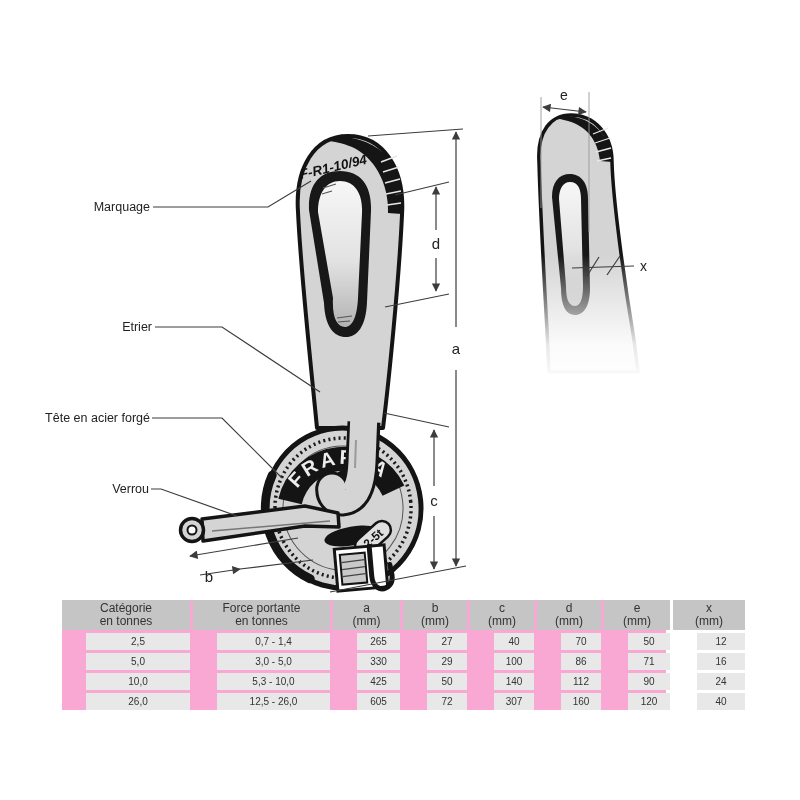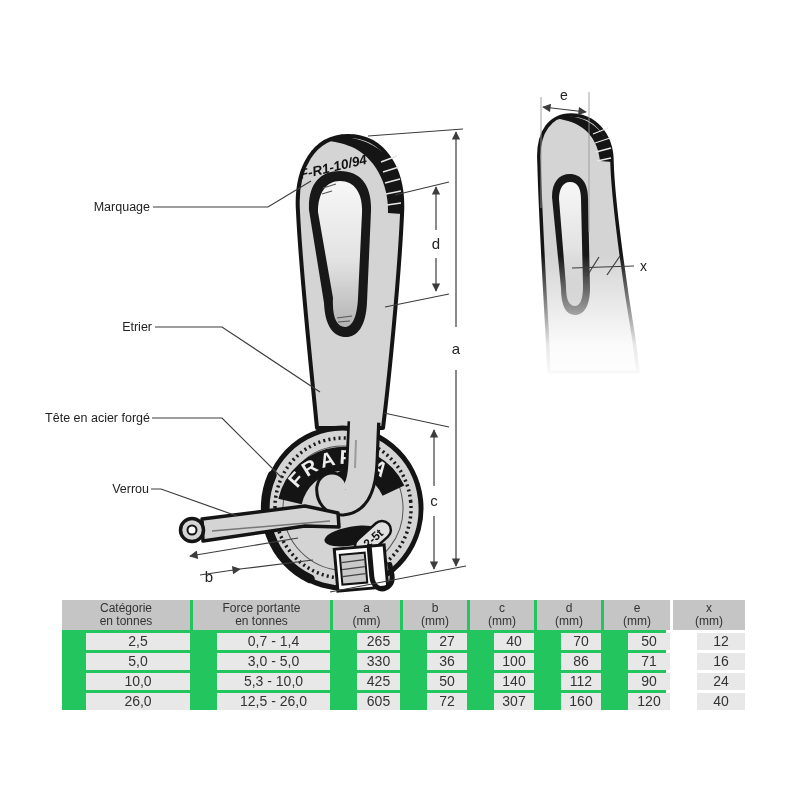"Catégorie" .spec-table { background: #22c55e -> #f9a8d4 }
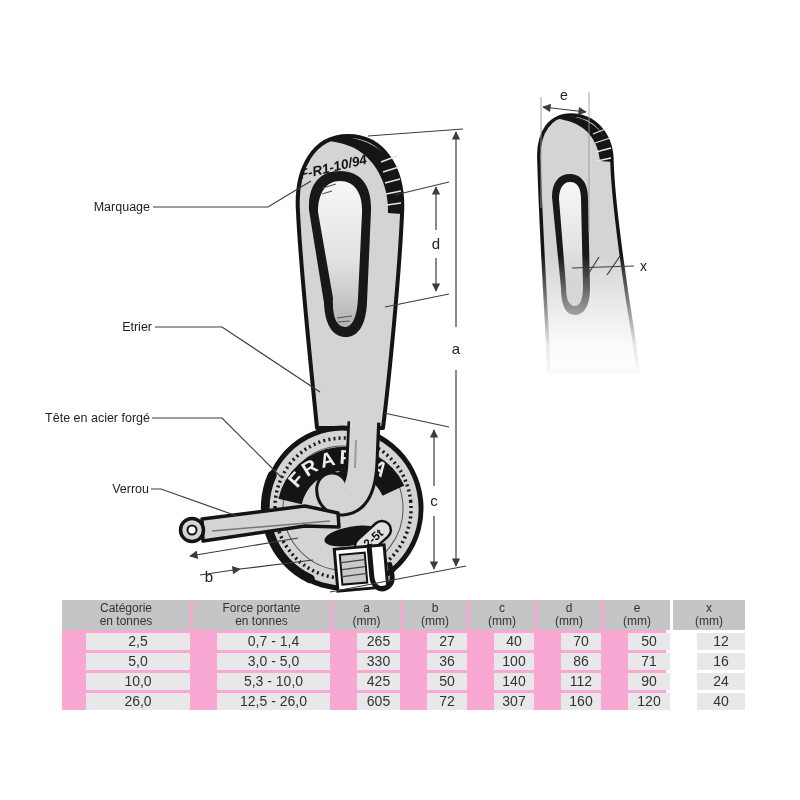"2,5" .row { font-size: 14px -> 10px }
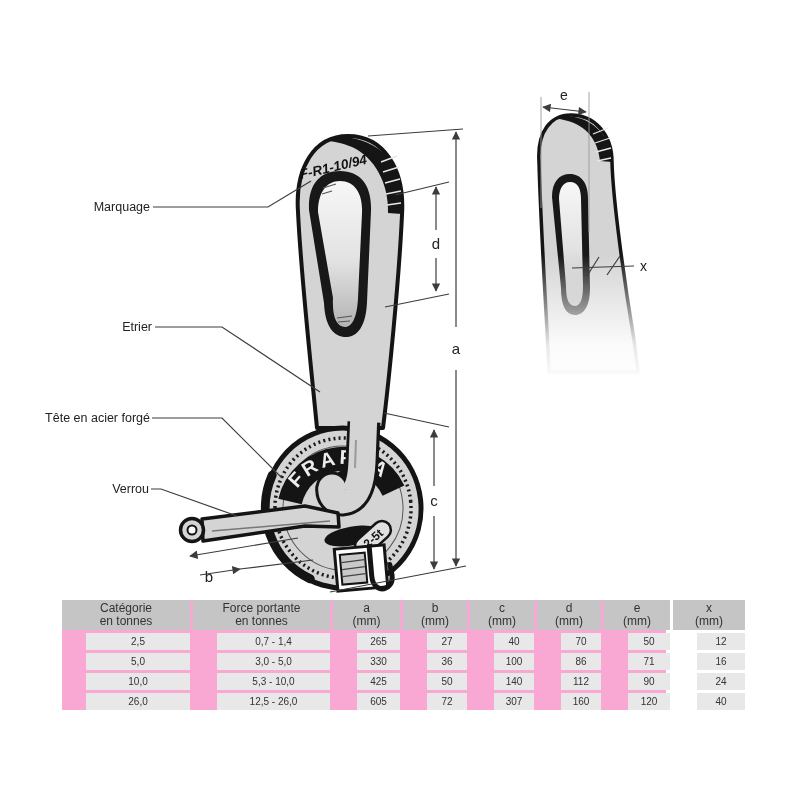"36" div.cell { text: 36 -> 29 }
